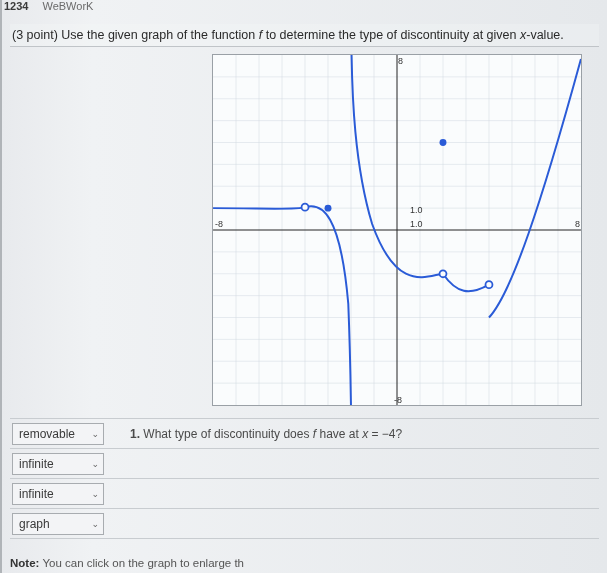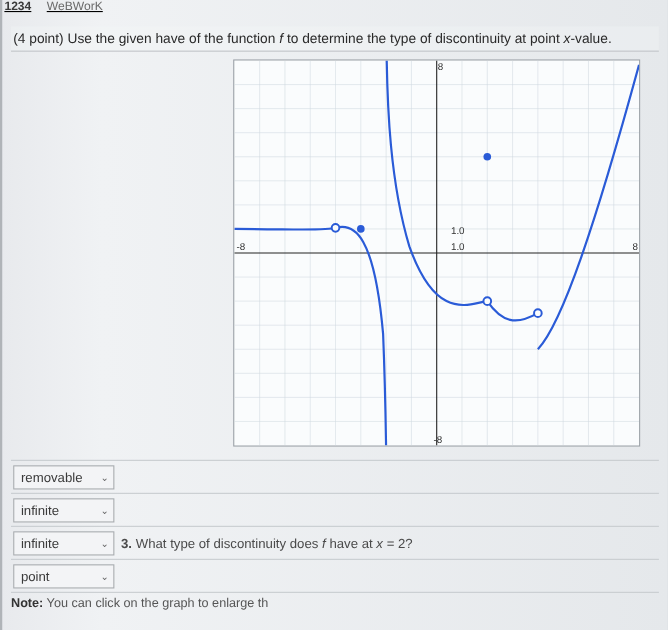"1234" .top-tab { text-decoration: underline -> none }
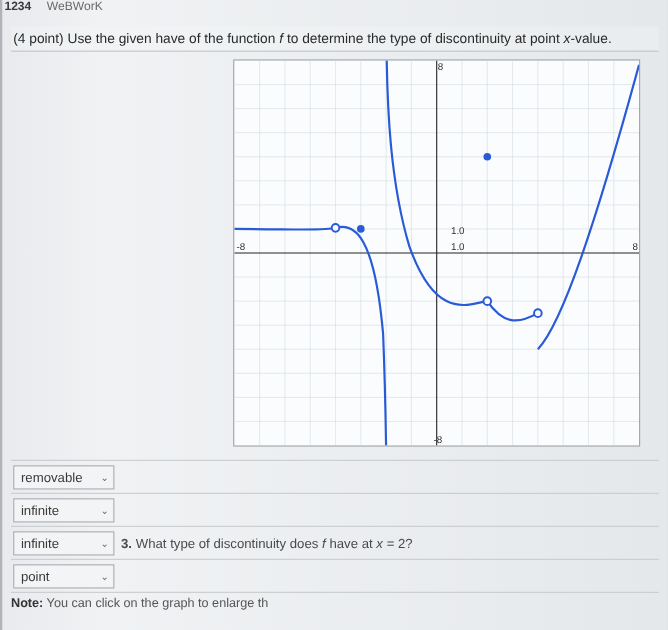"(4 point)" span { text: 4 -> 3 }
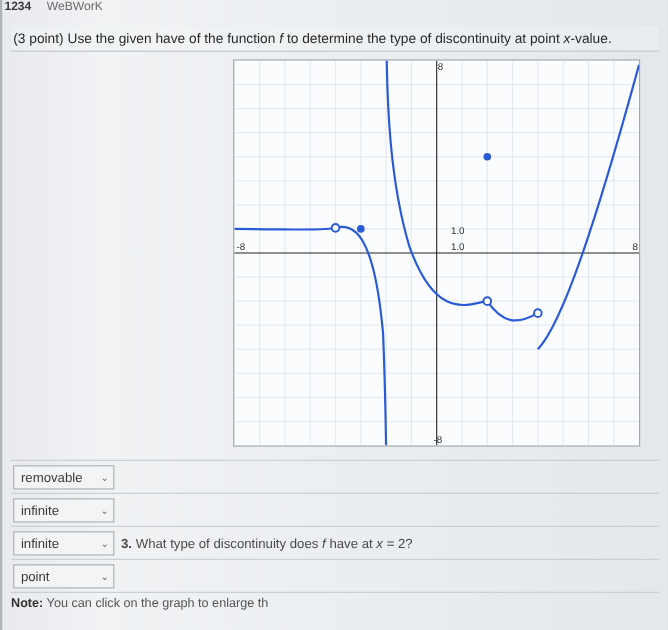"Use the given have of" span { text: have -> graph }
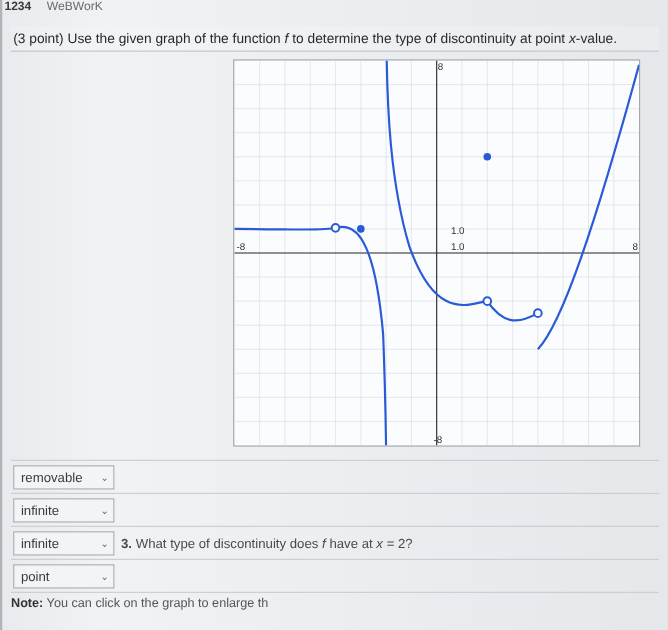"to determine the type of" span { text: point -> given }
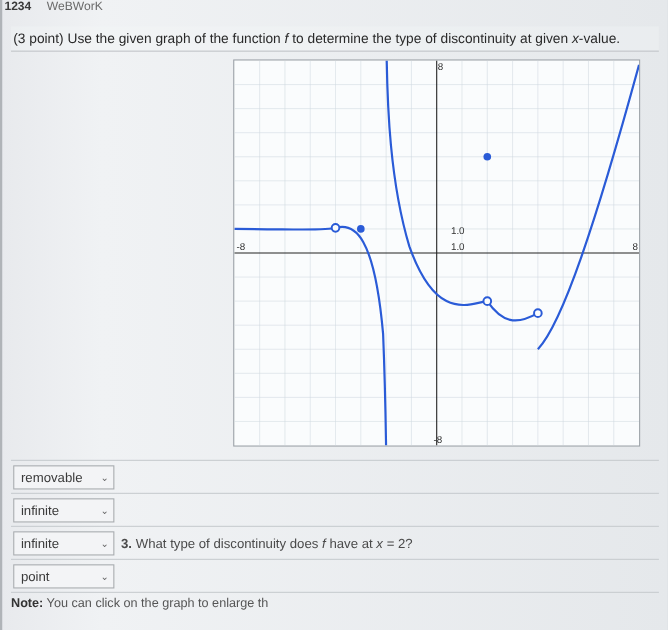"removable" .row { gap: none -> 20px }
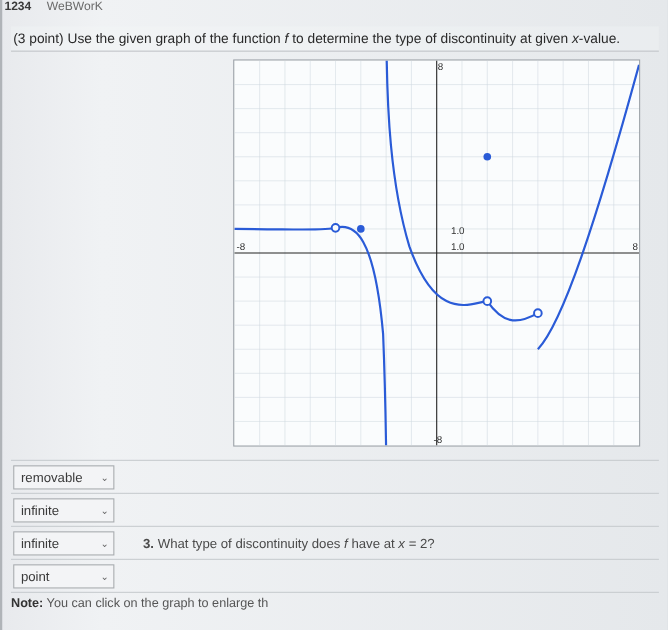"1. What type of discontinuity" div.qtext { html: none -> <div> <b>1.</b><span> What type of discontinuity does </span><span>f</span><span> have at </span><span>x</span><span> = −4?</span> </div> }
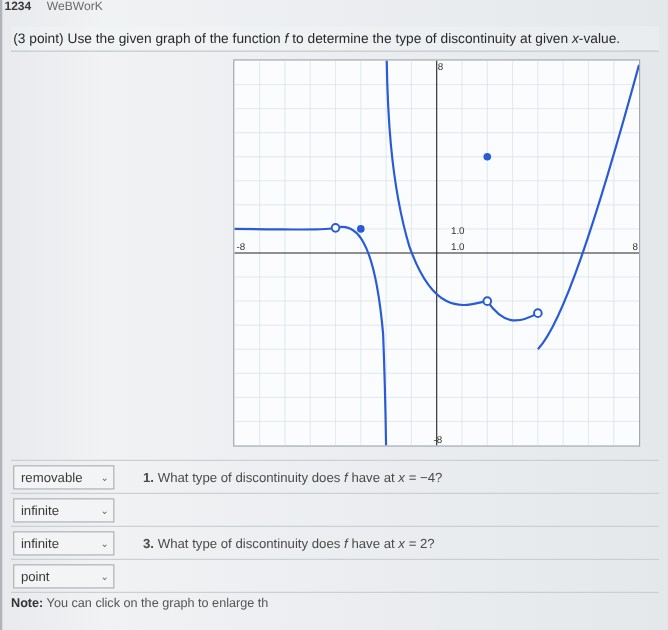"3. What type of discontinuity" div.qtext { html: <div> <b>3.</b><span> What type of discontinuity does </span><span>f</span><span> have at </span><span>x</span><span> = 2?</span> </div> -> none }
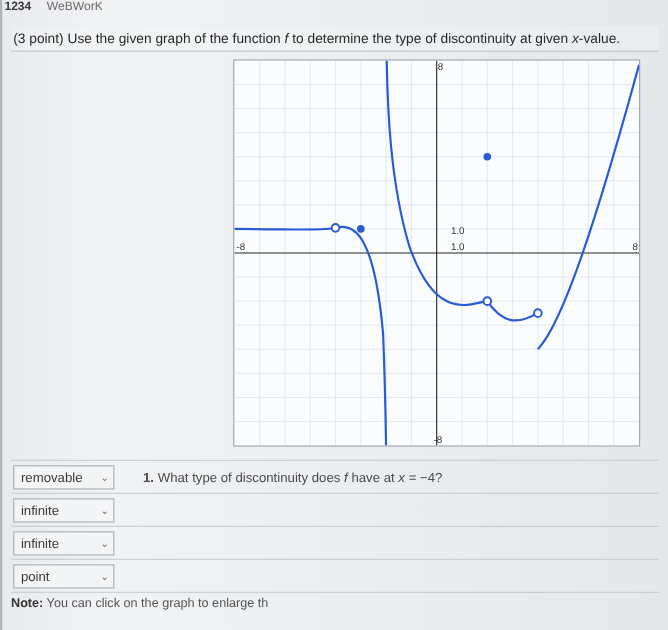"point" span { text: point -> graph }
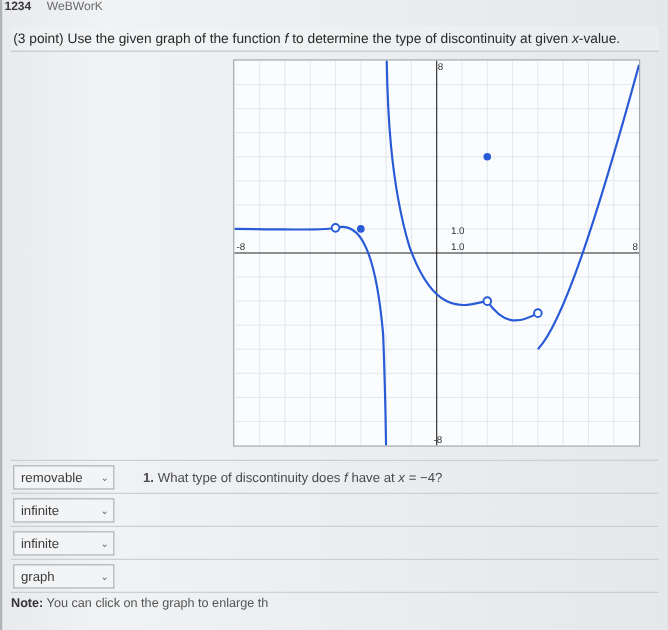"Note: You can click on" .note { padding-top: 4px -> 18px }
